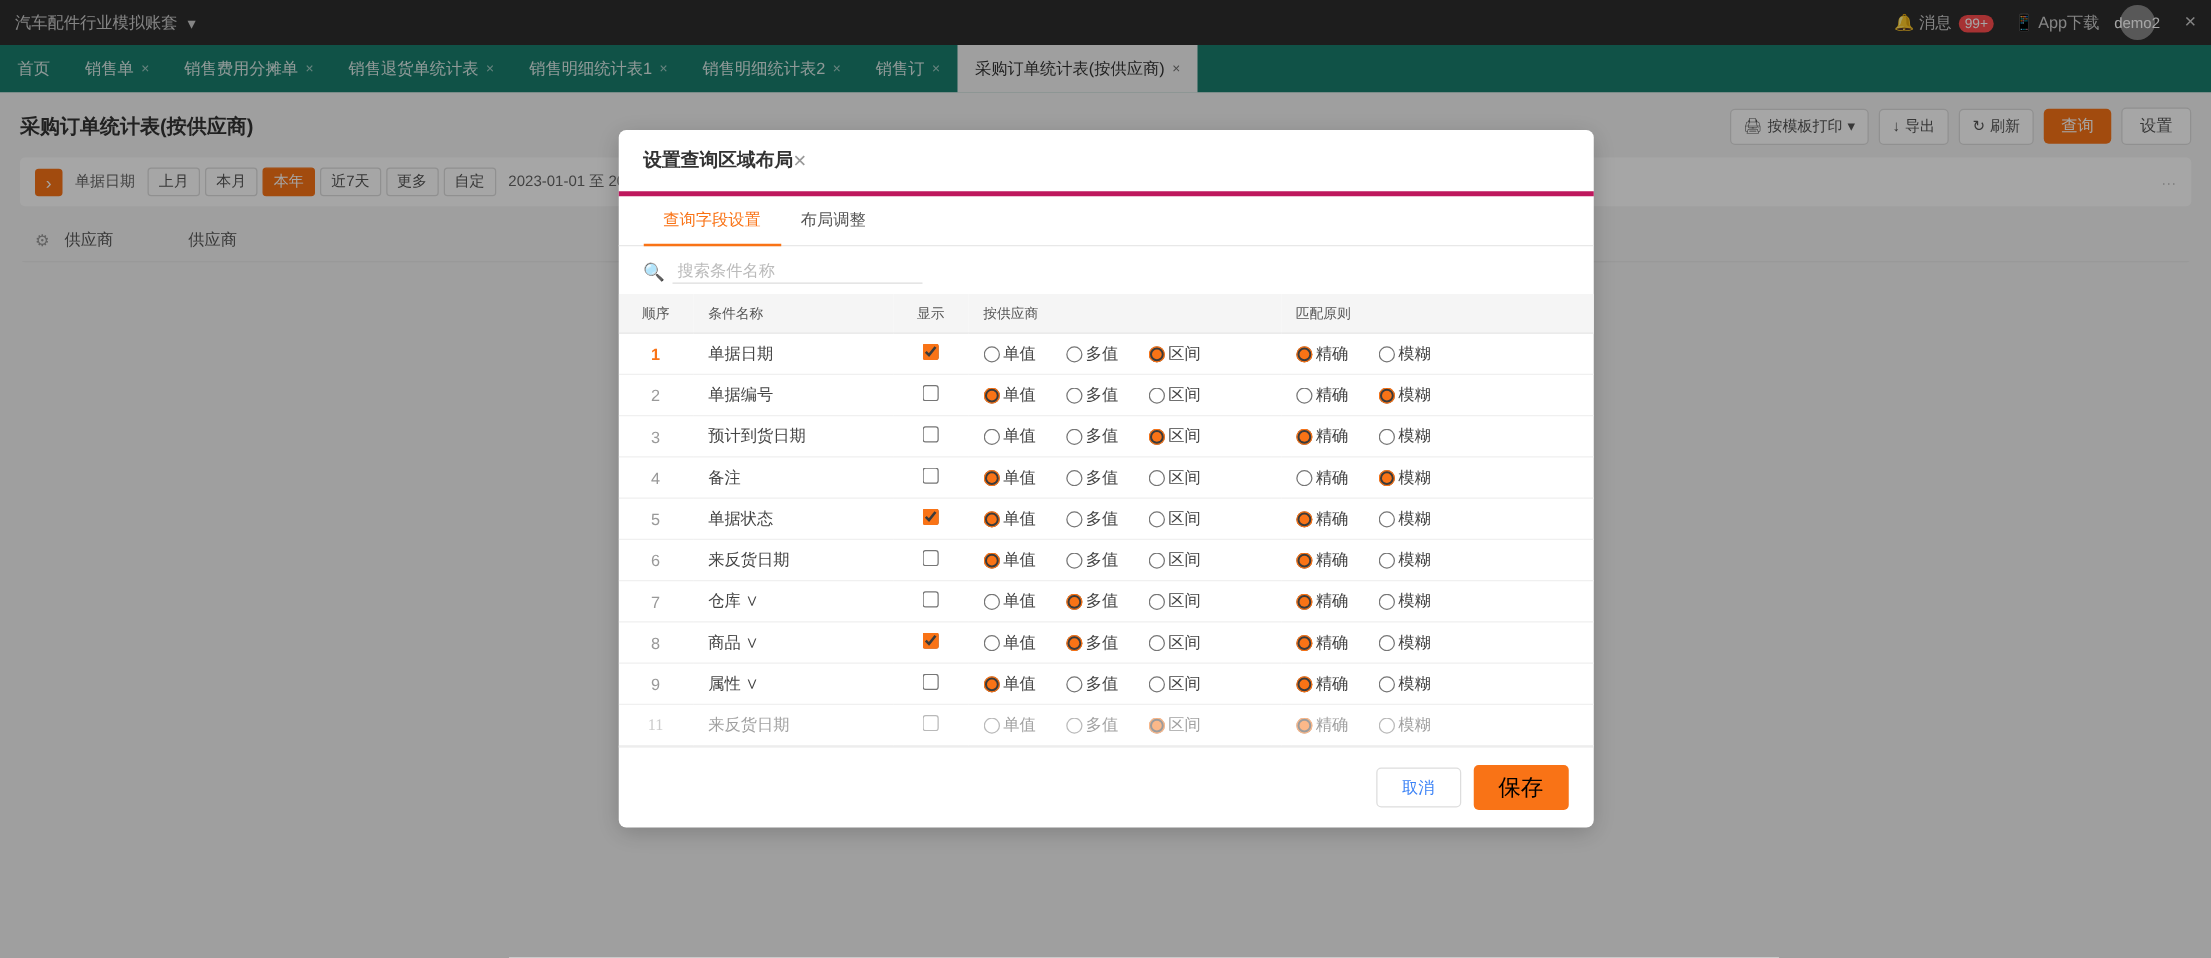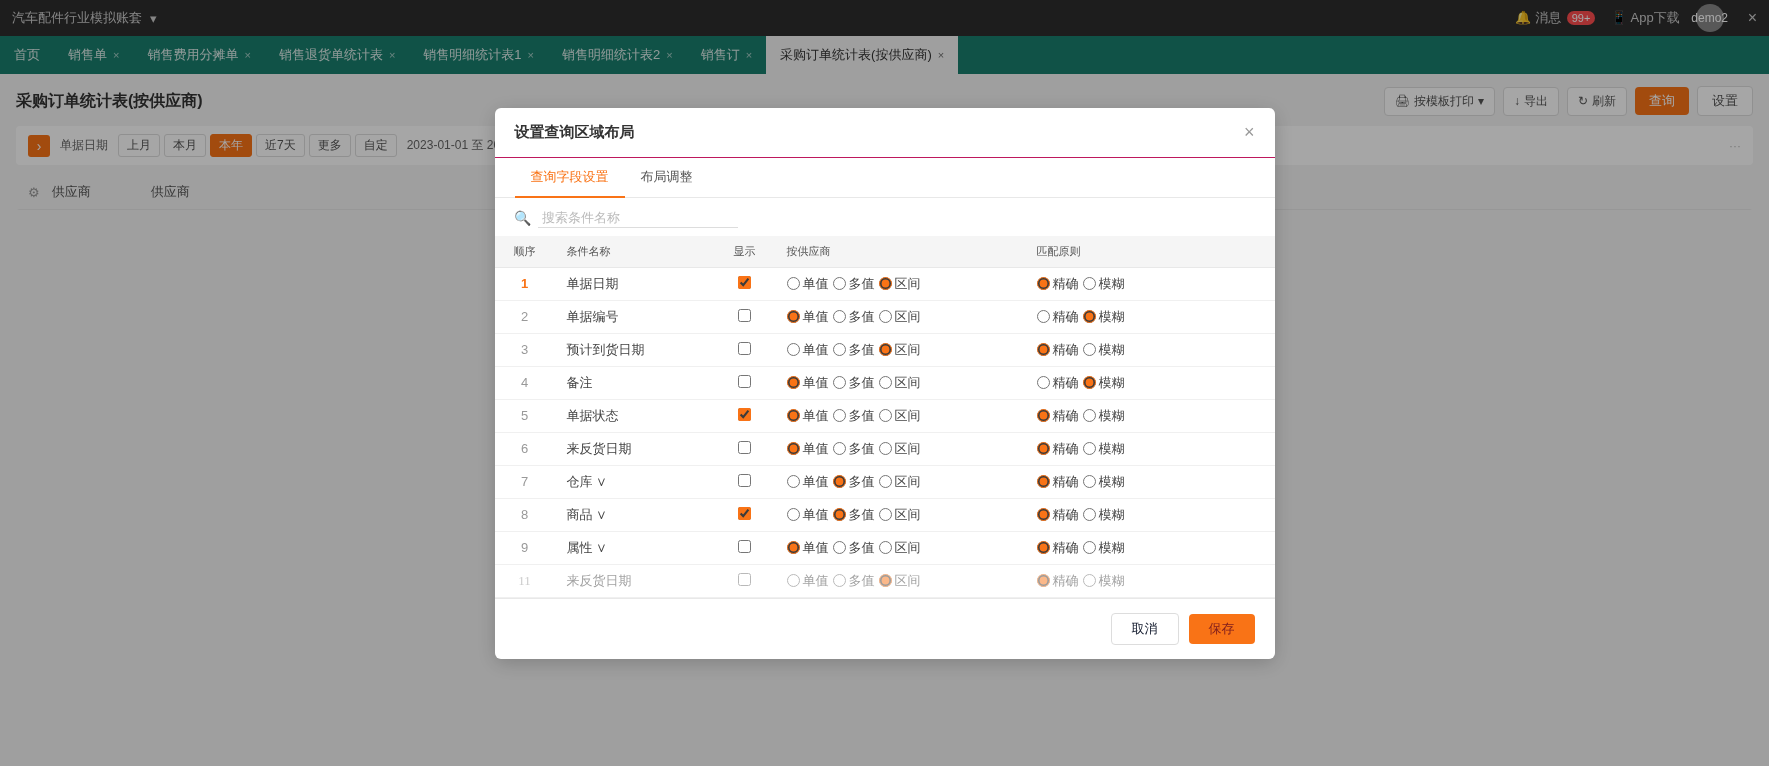"设置查询区域布局" .modal-header { border-bottom: 1px solid #be185d -> 4px solid #be185d; justify-content: space-between -> none }
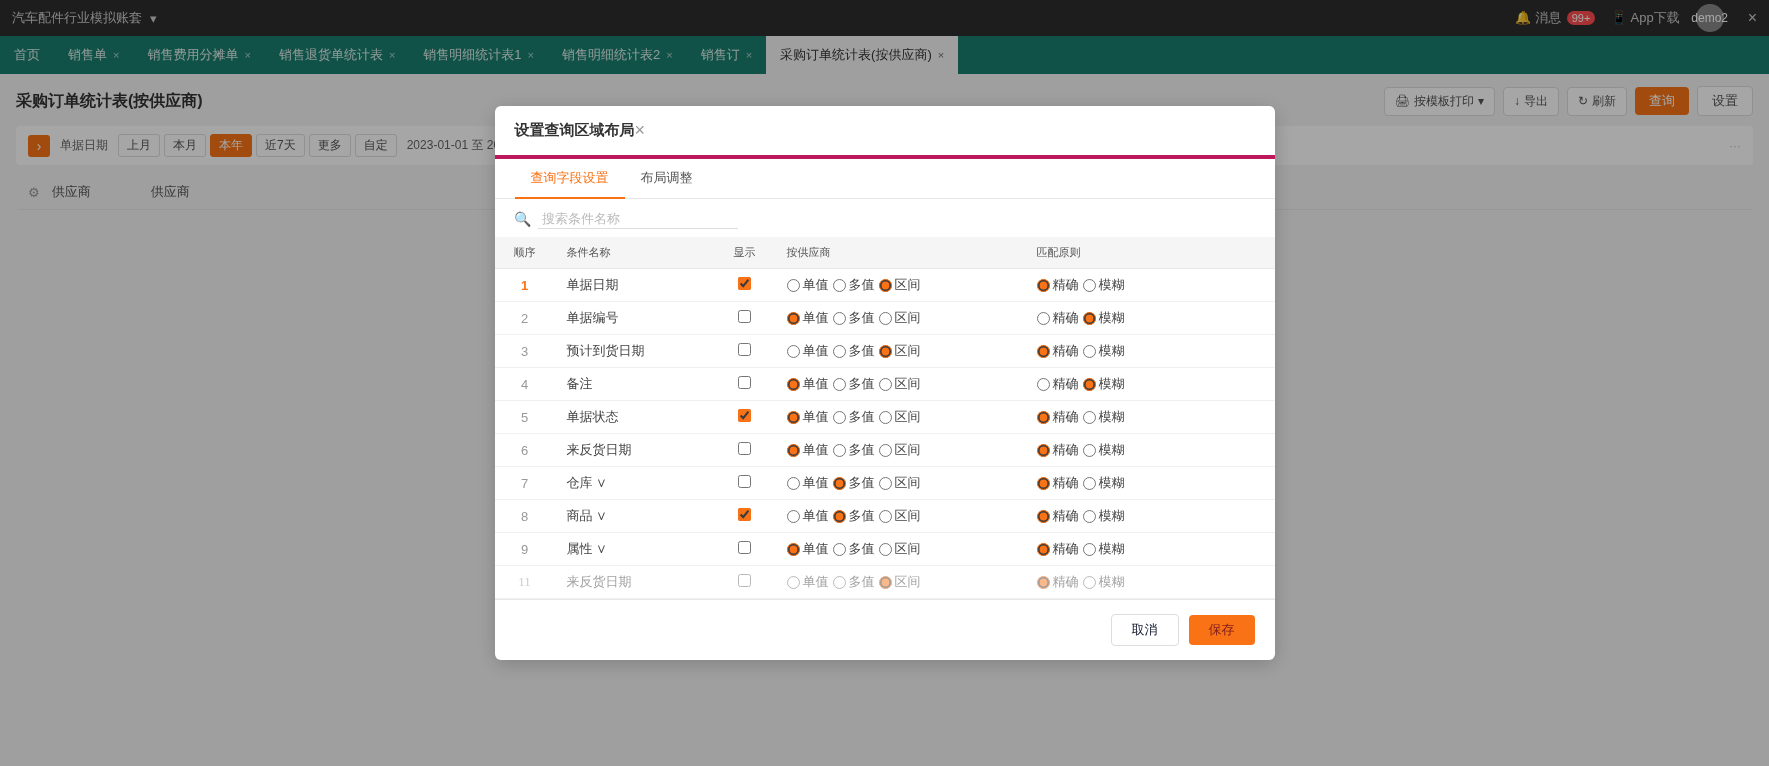"单值" .radio-group { gap: 4px -> 24px }
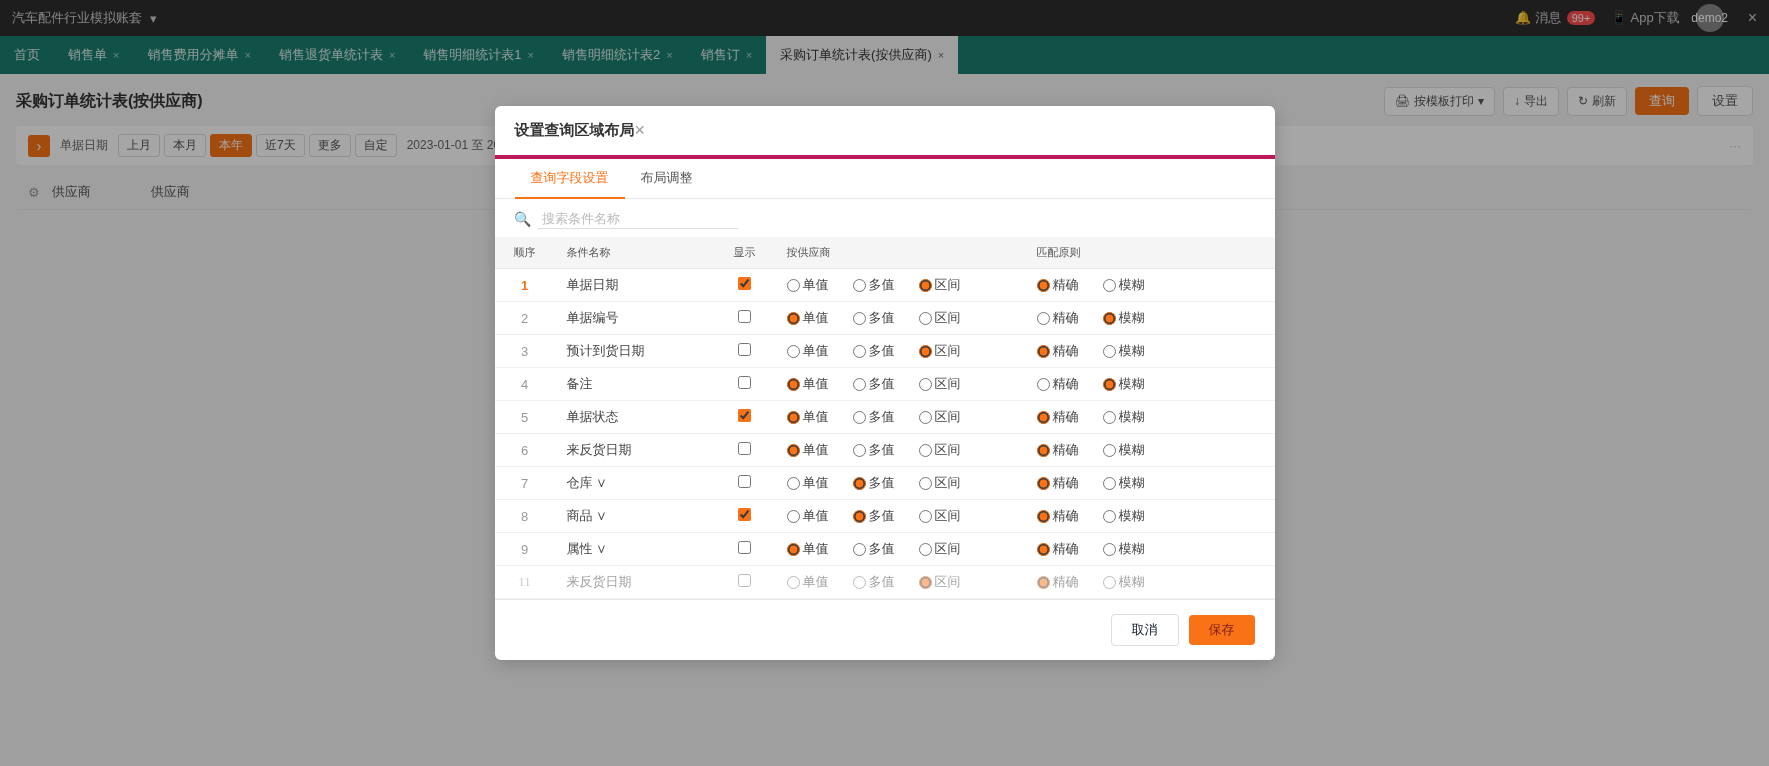"取消" .btn-cancel { color: #0f172a -> #3b82f6 }
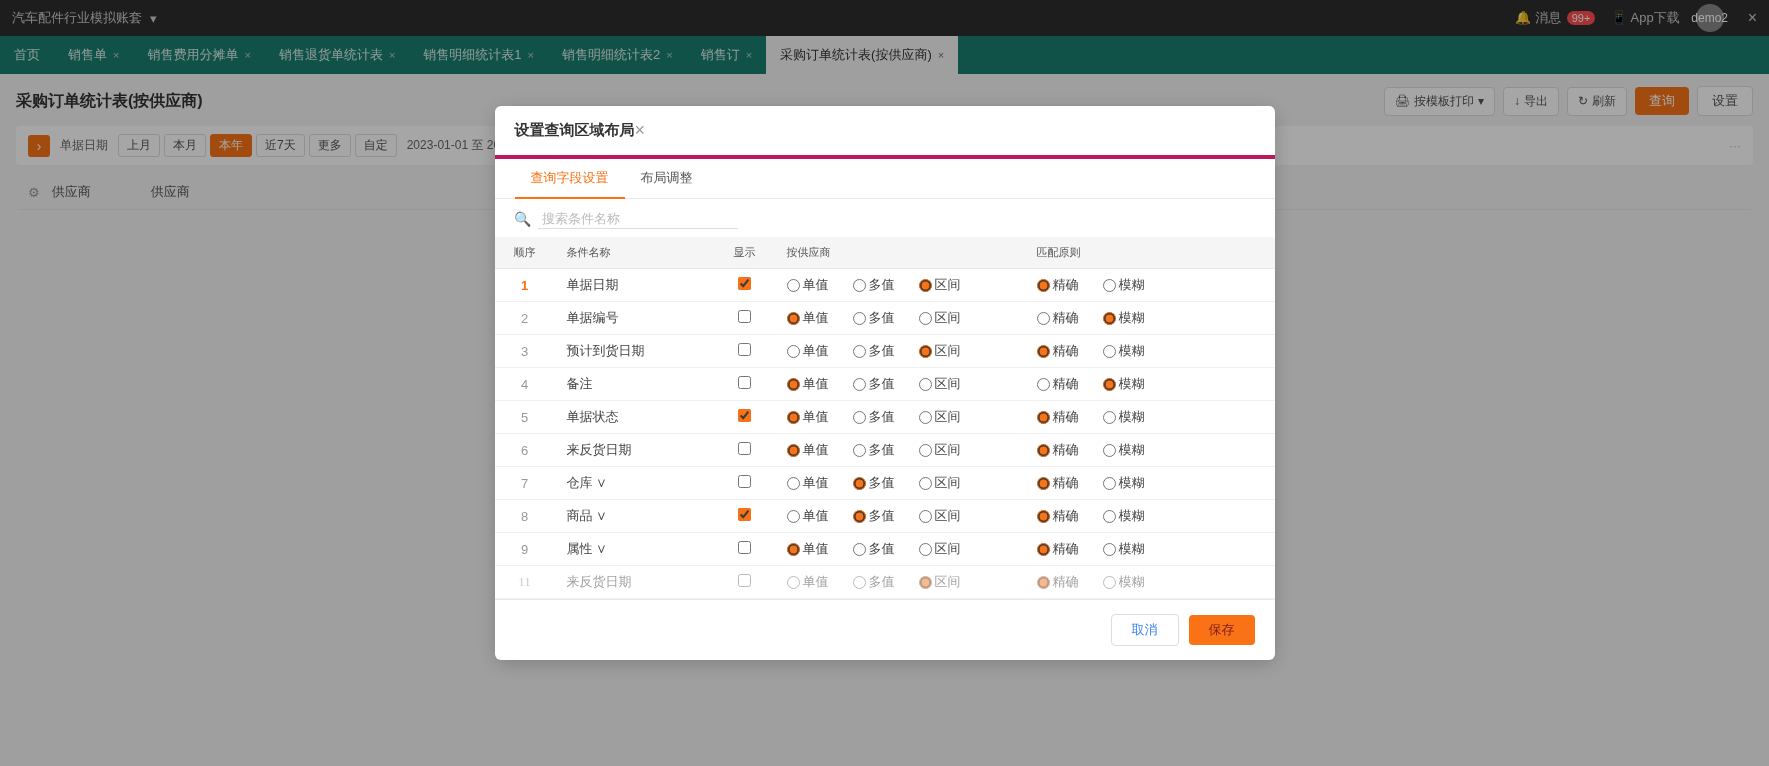"保存" .btn-save { color: #7f1d1d -> #000000; font-size: 13px -> 18px }
